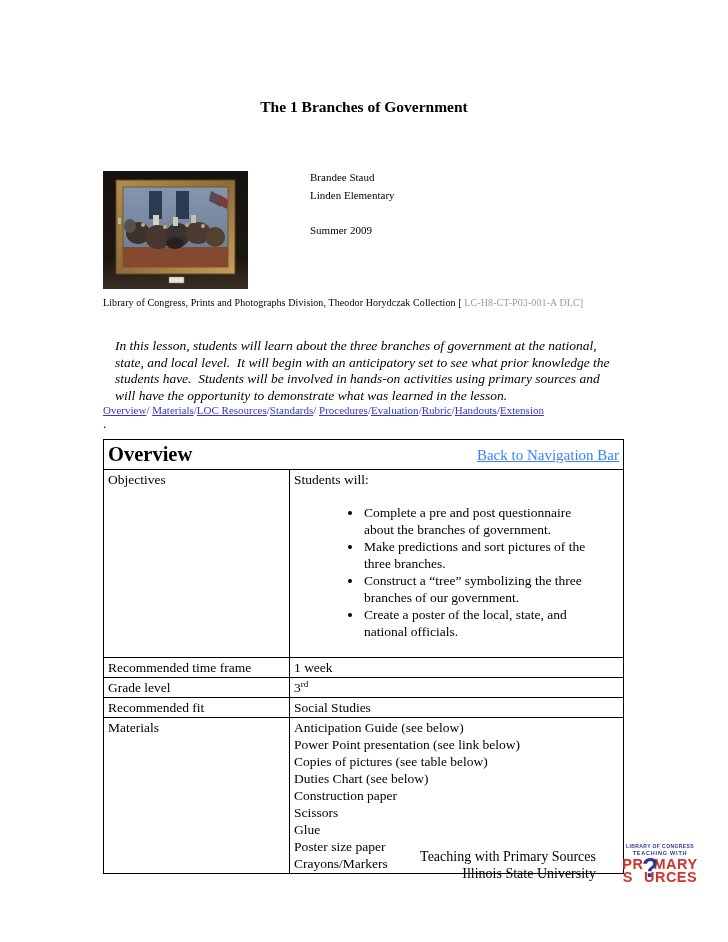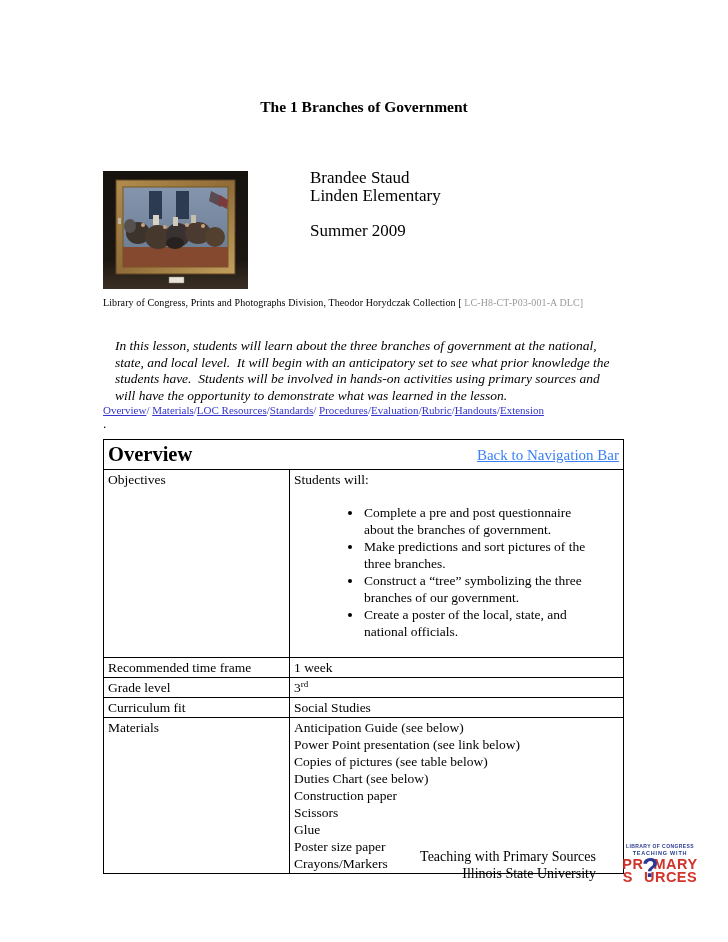"Brandee Staud" .author-block { font-size: 17px -> 11px }
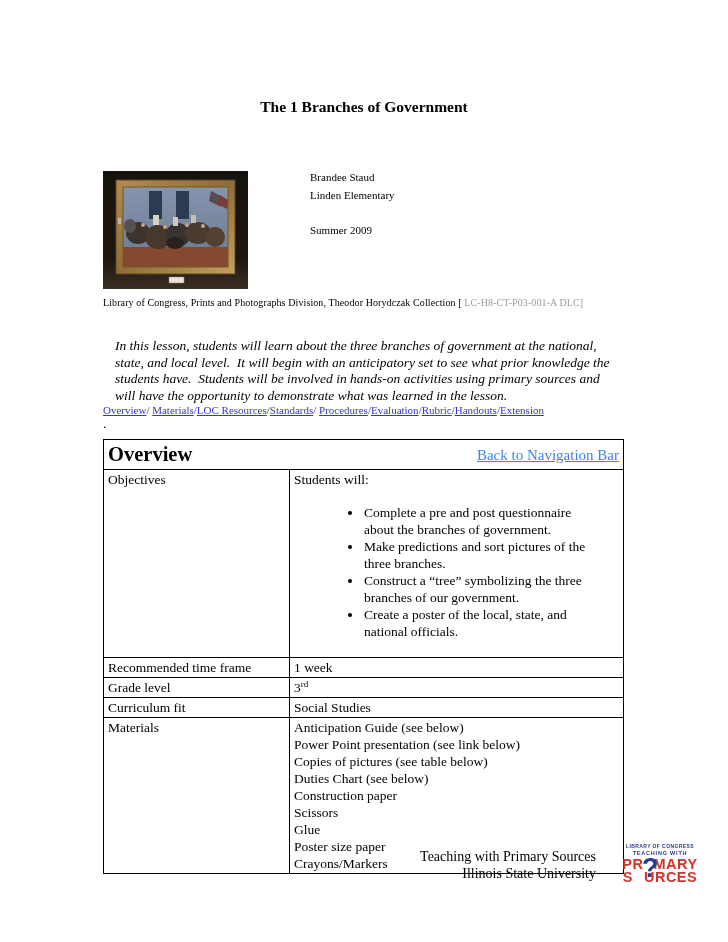"Curriculum fit" td.col-label { text: Curriculum -> Recommended }
